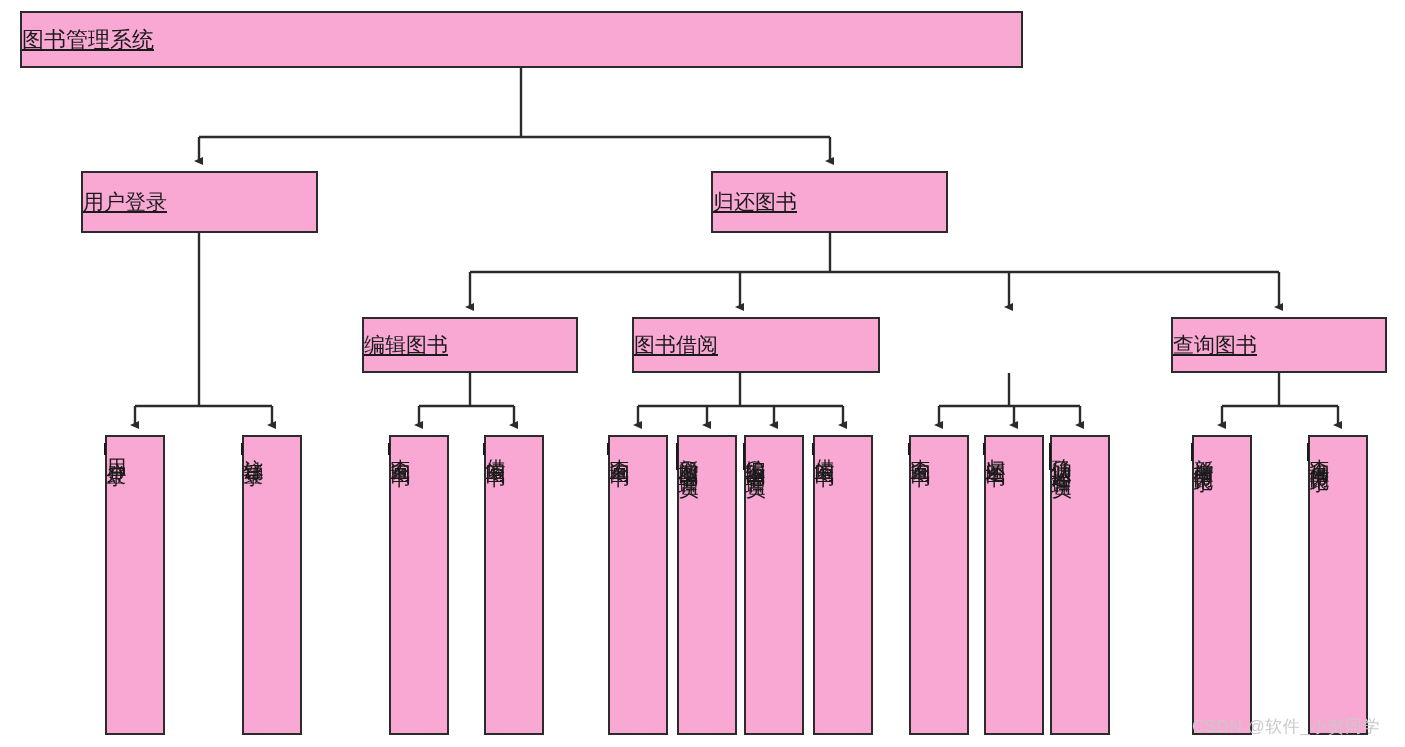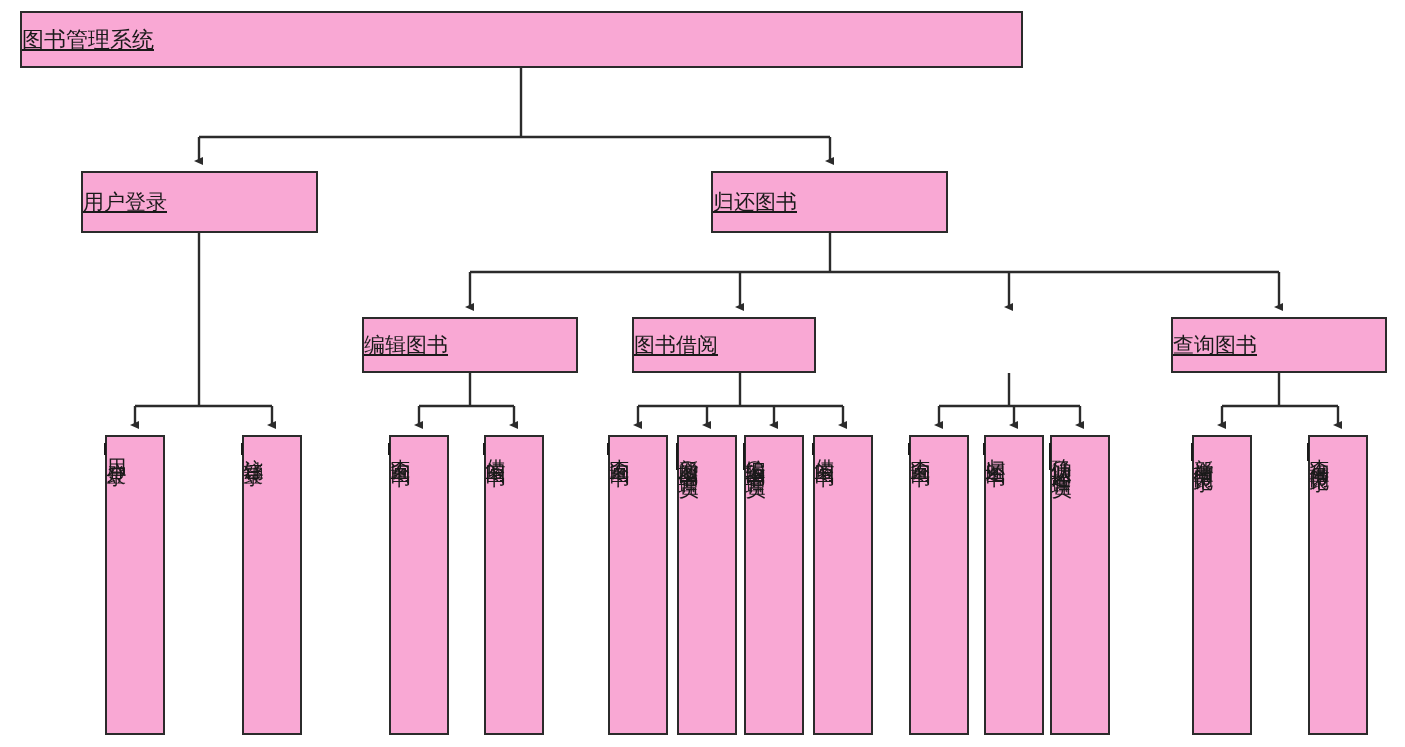"图书借阅" div.node { width: 184px -> 248px }
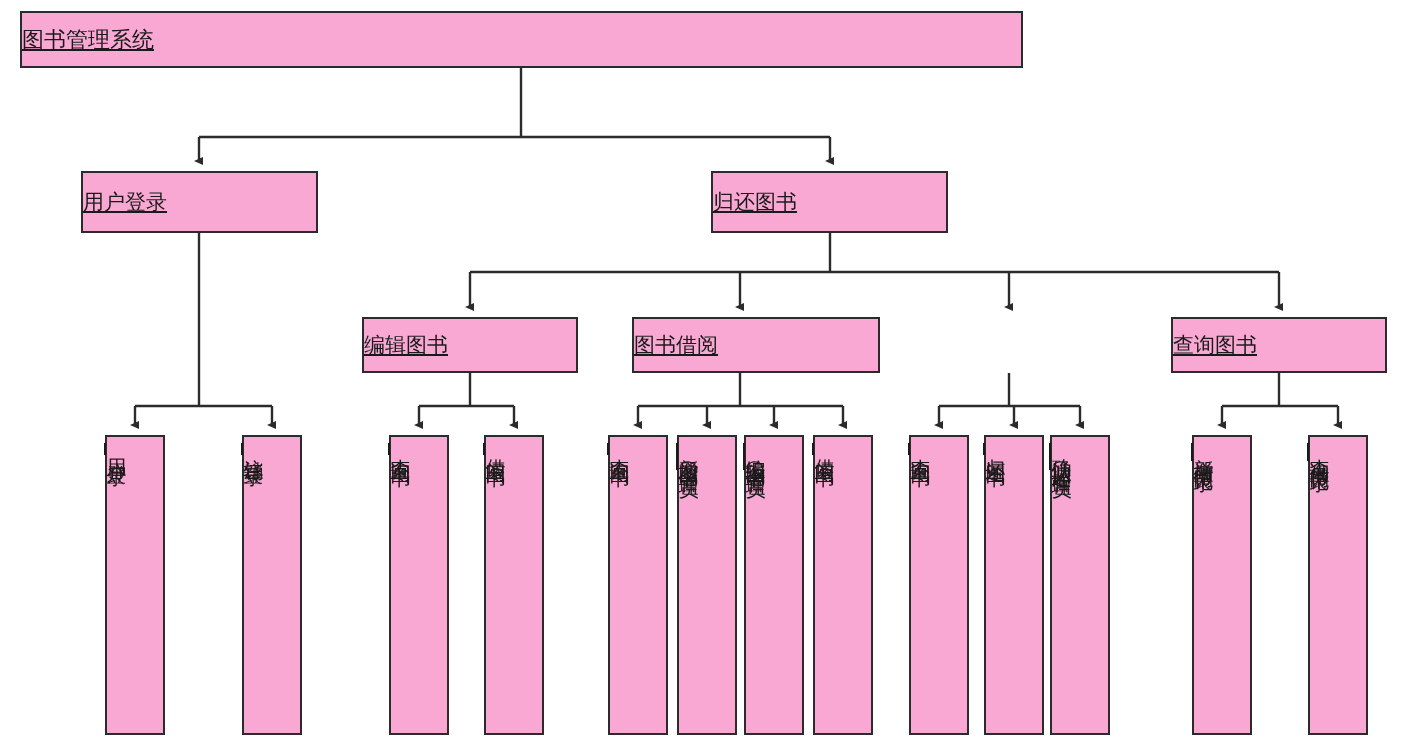"CSDN @软件_小贺同学" div.watermark { html: none -> <div>CSDN @软件_小贺同学</div> }
